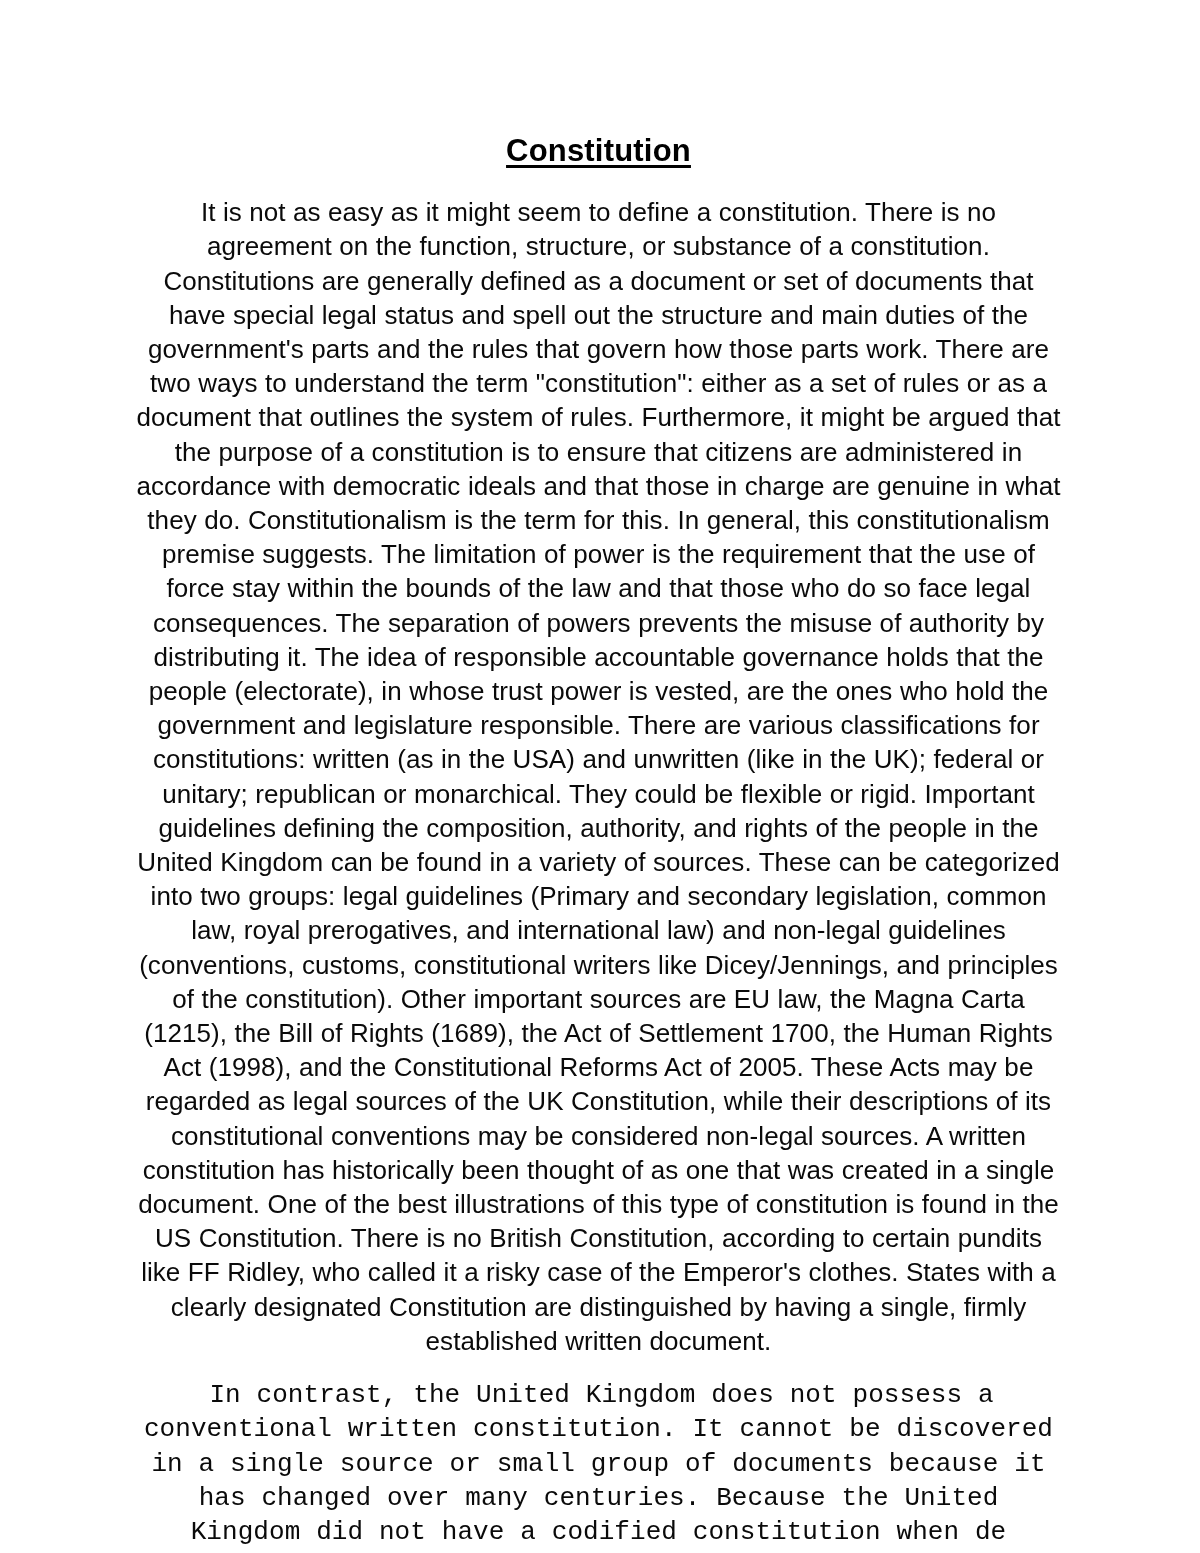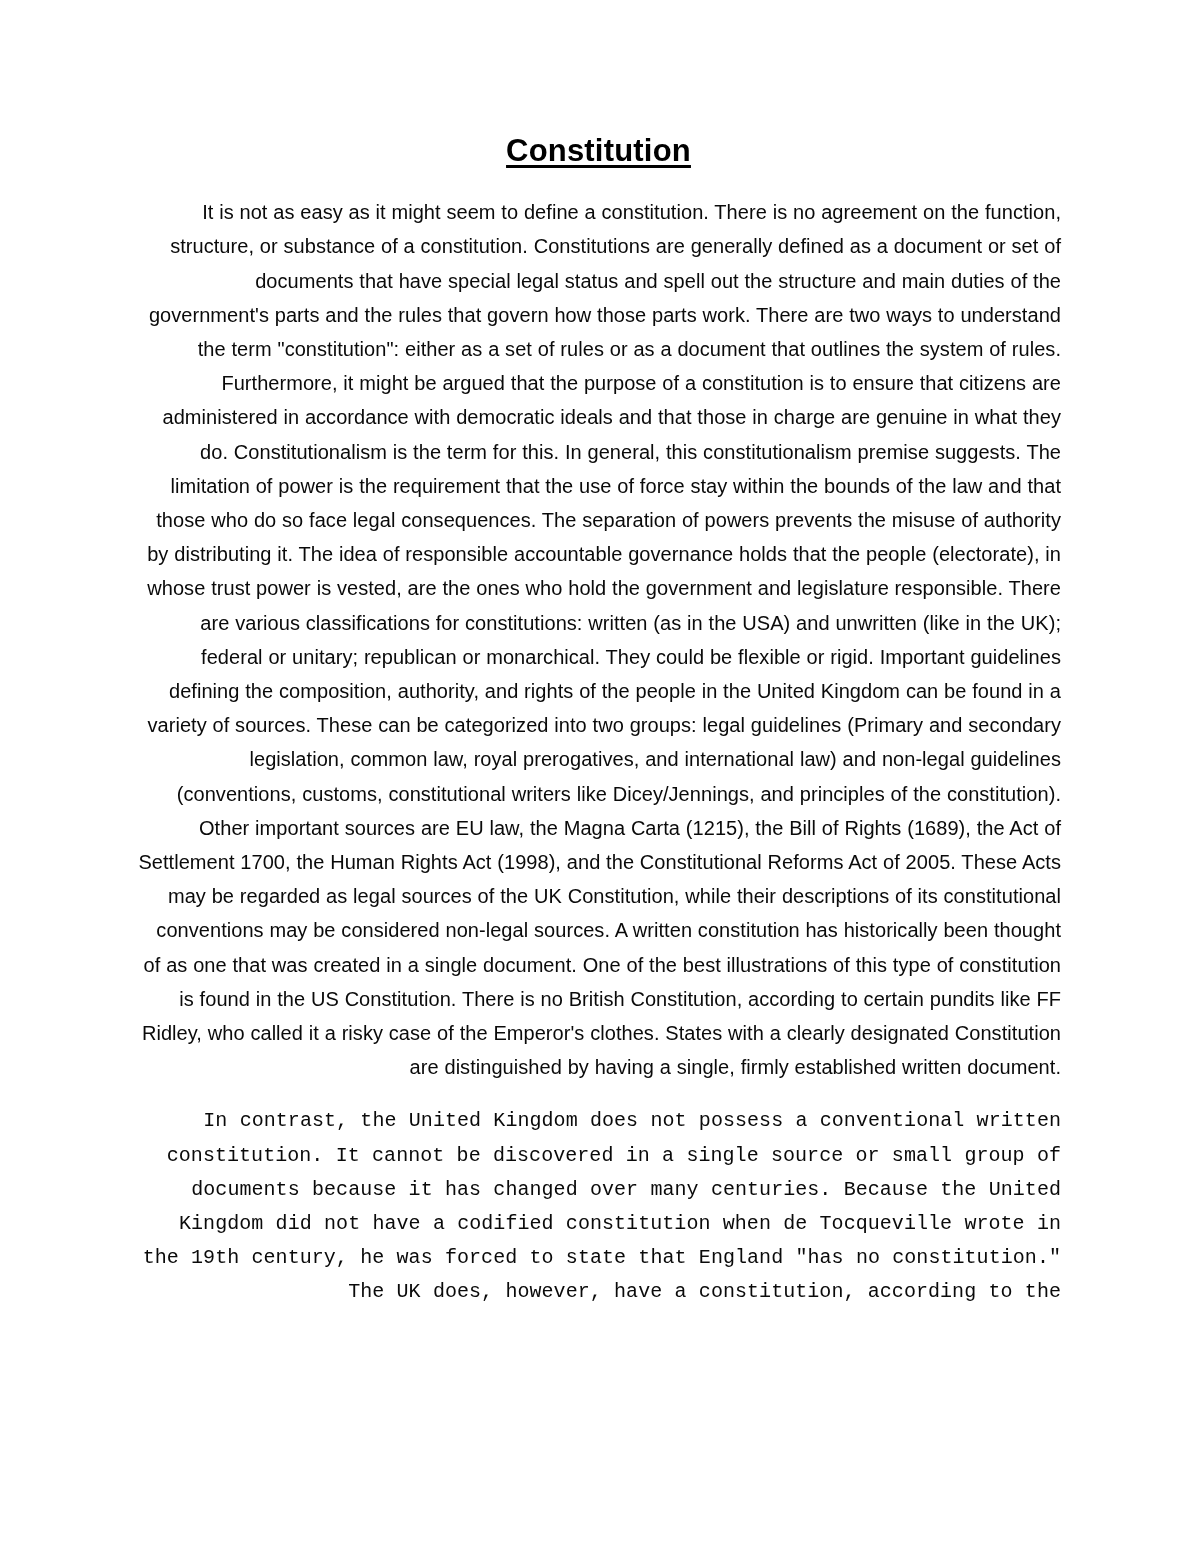"It is not as easy" .para { font-size: 20px -> 26px; text-align: right -> center }
